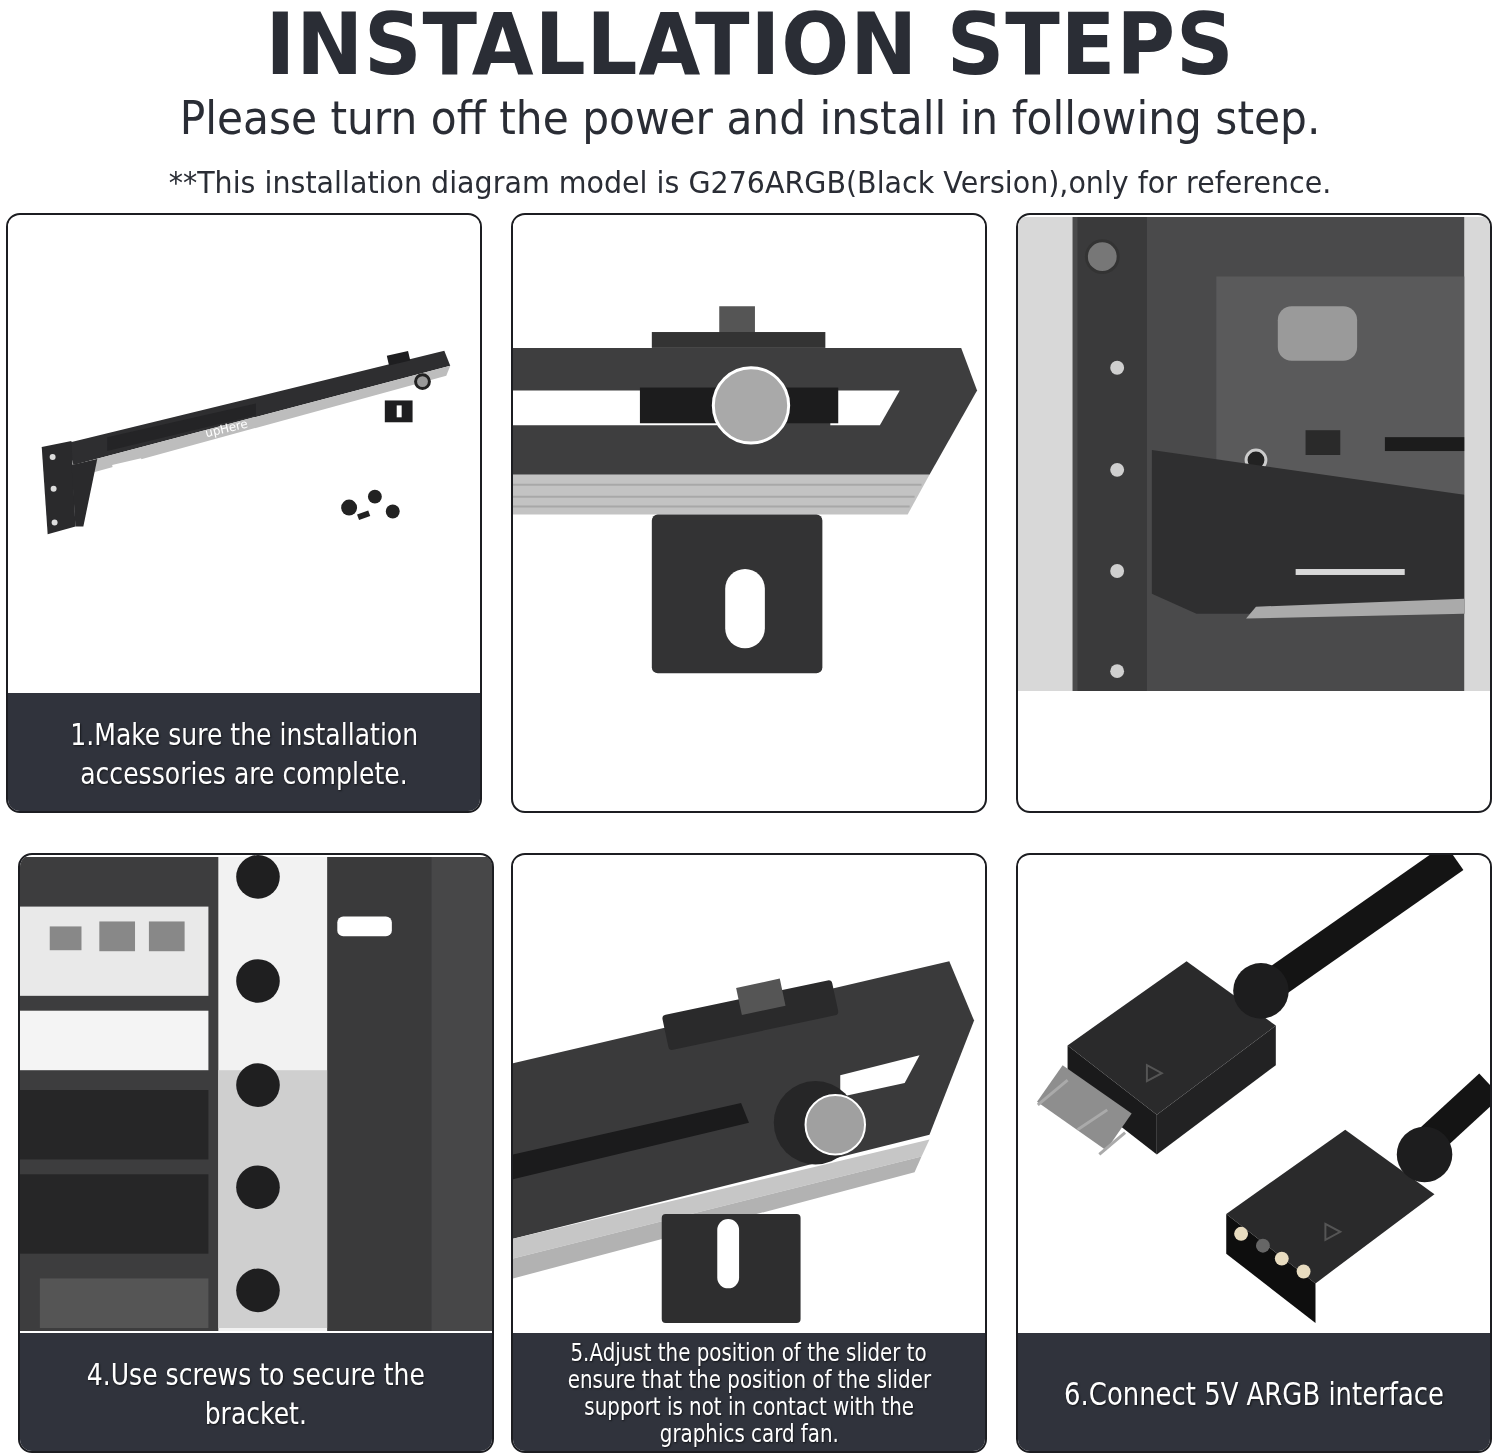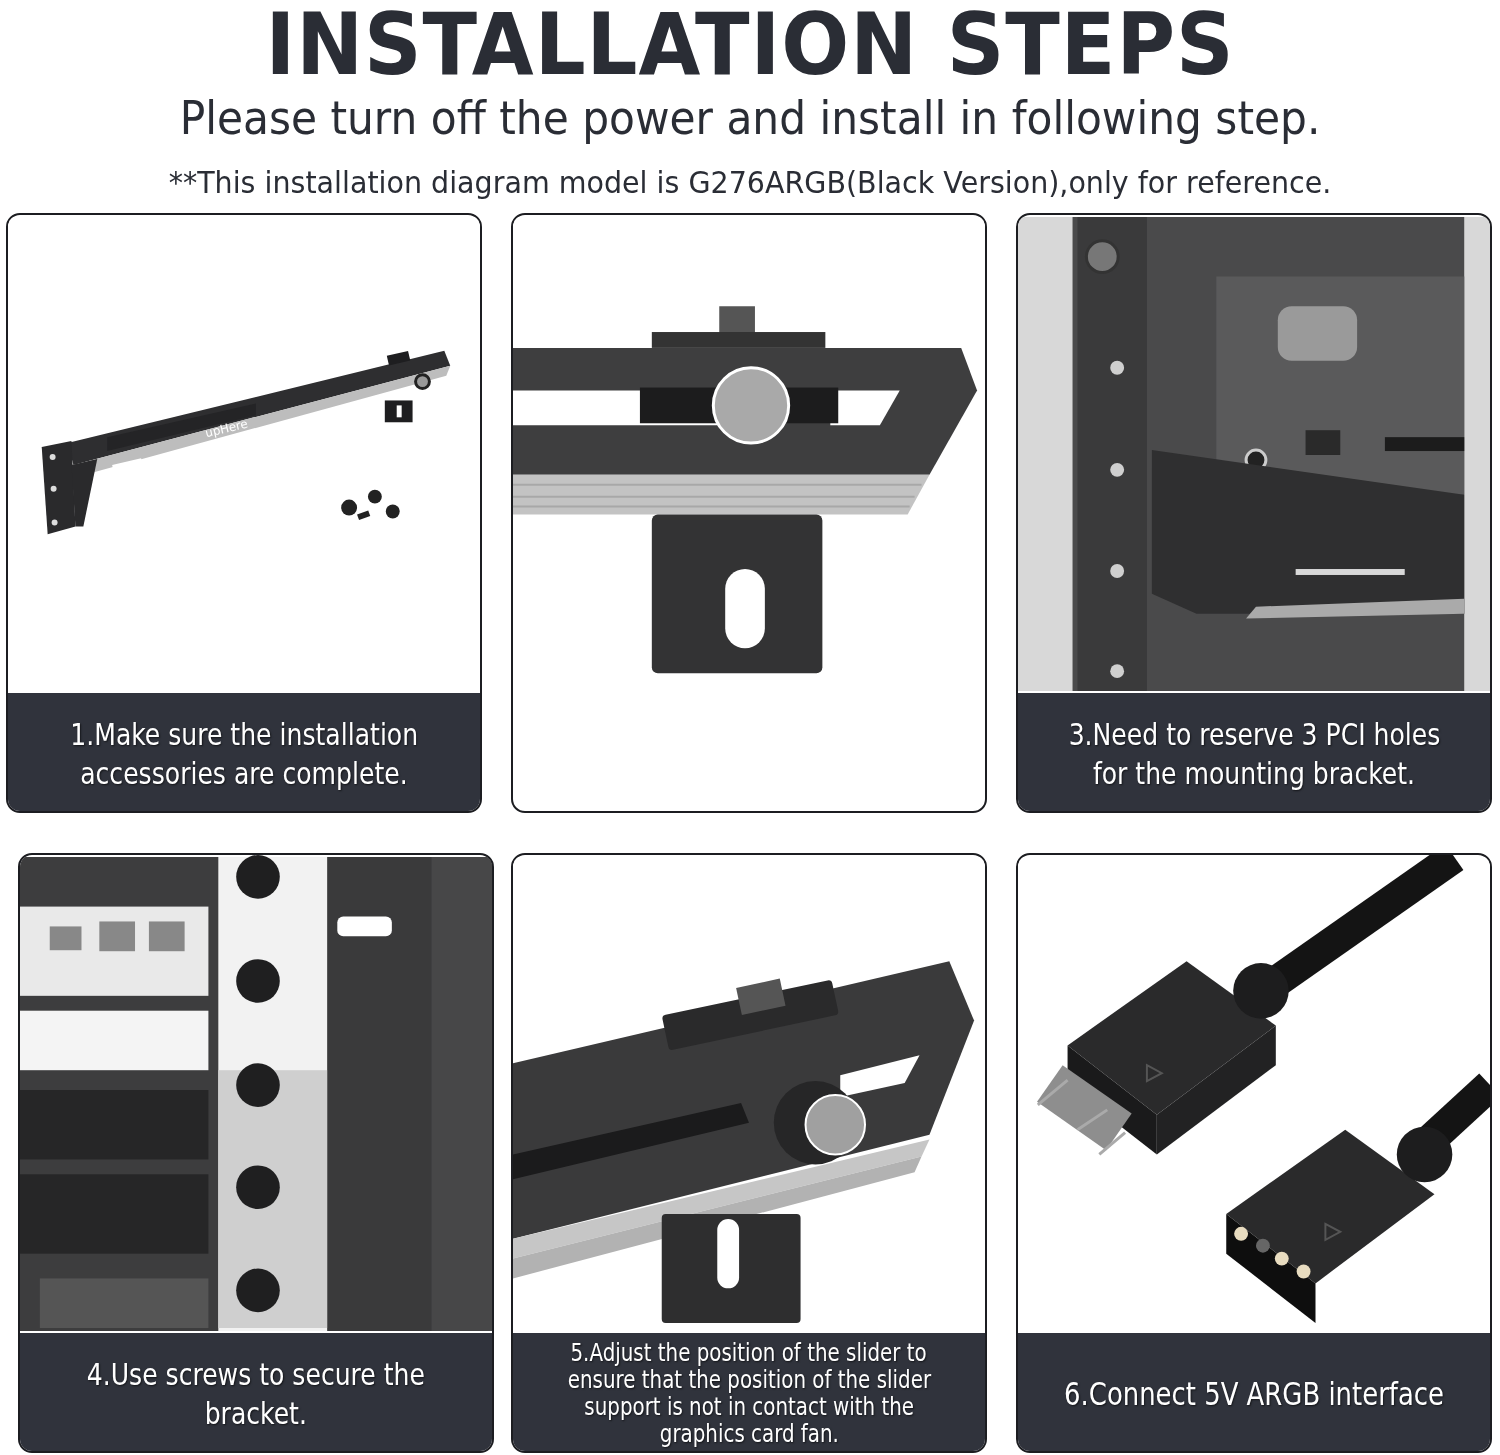"3.Need to reserve 3 PCI" div.cap { html: <div> <span>3.Need to reserve 3 PCI holes</span> <span>for the mounting bracket.</span> </div> -> none }
